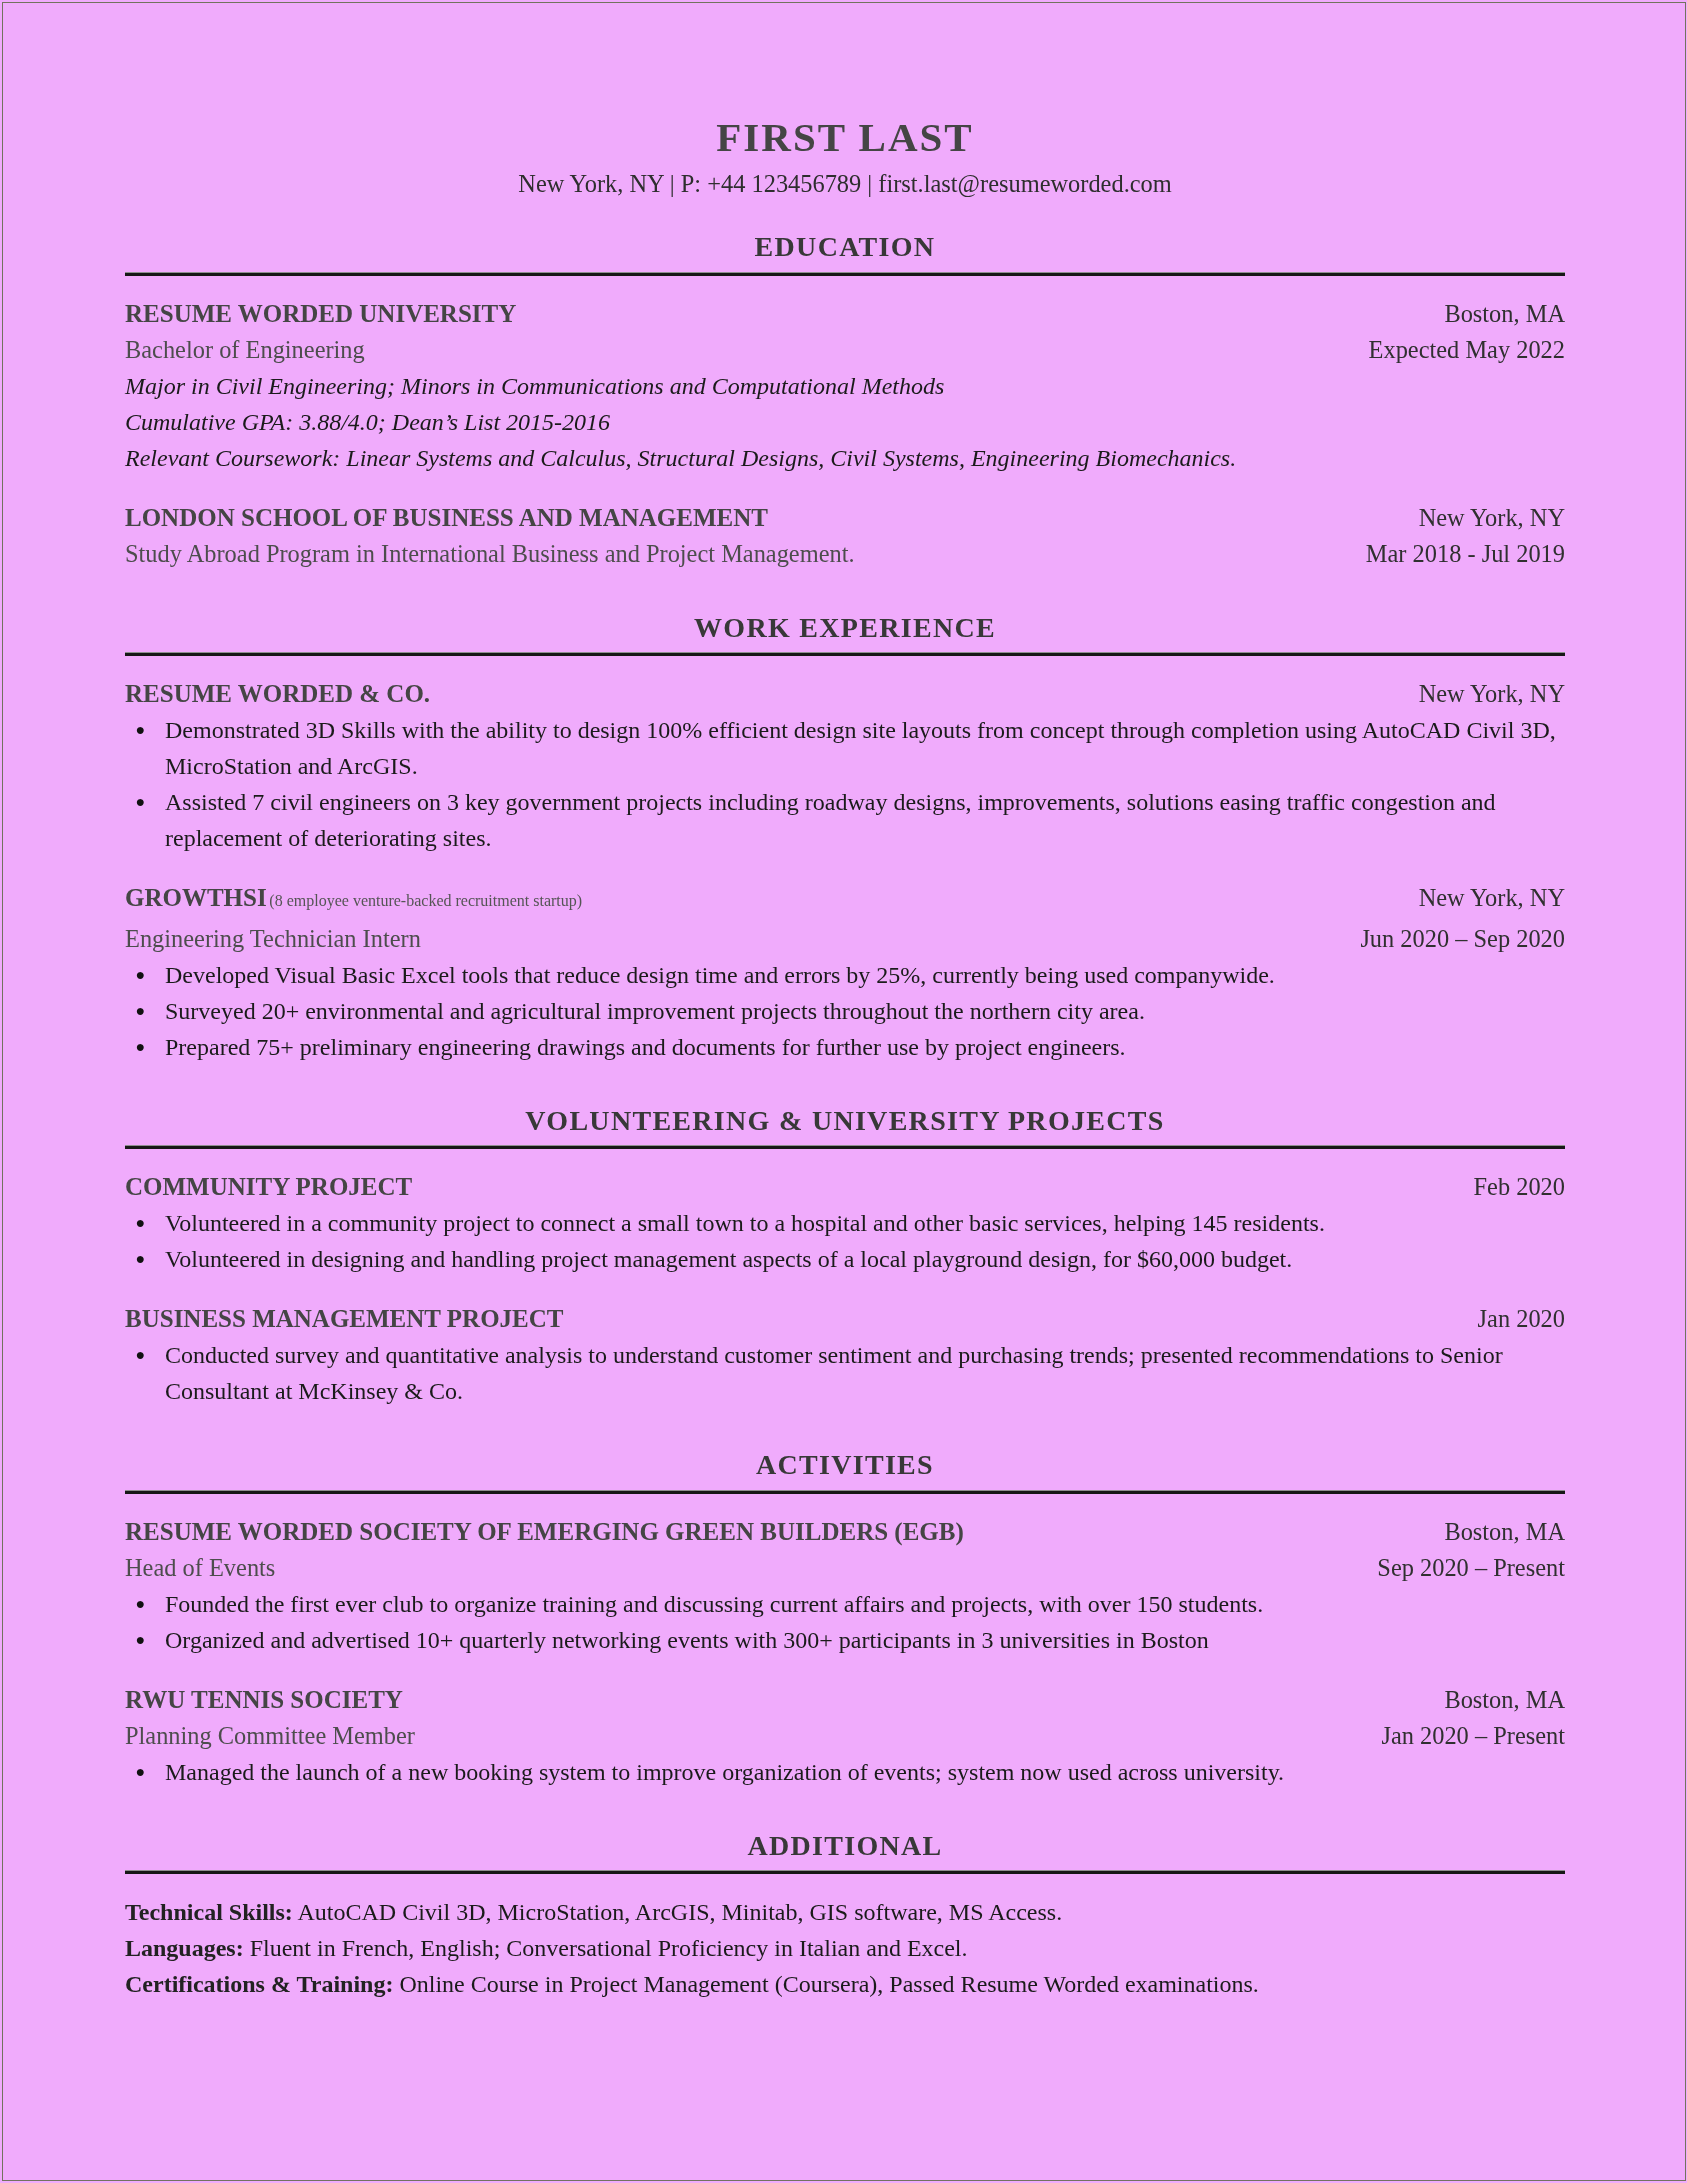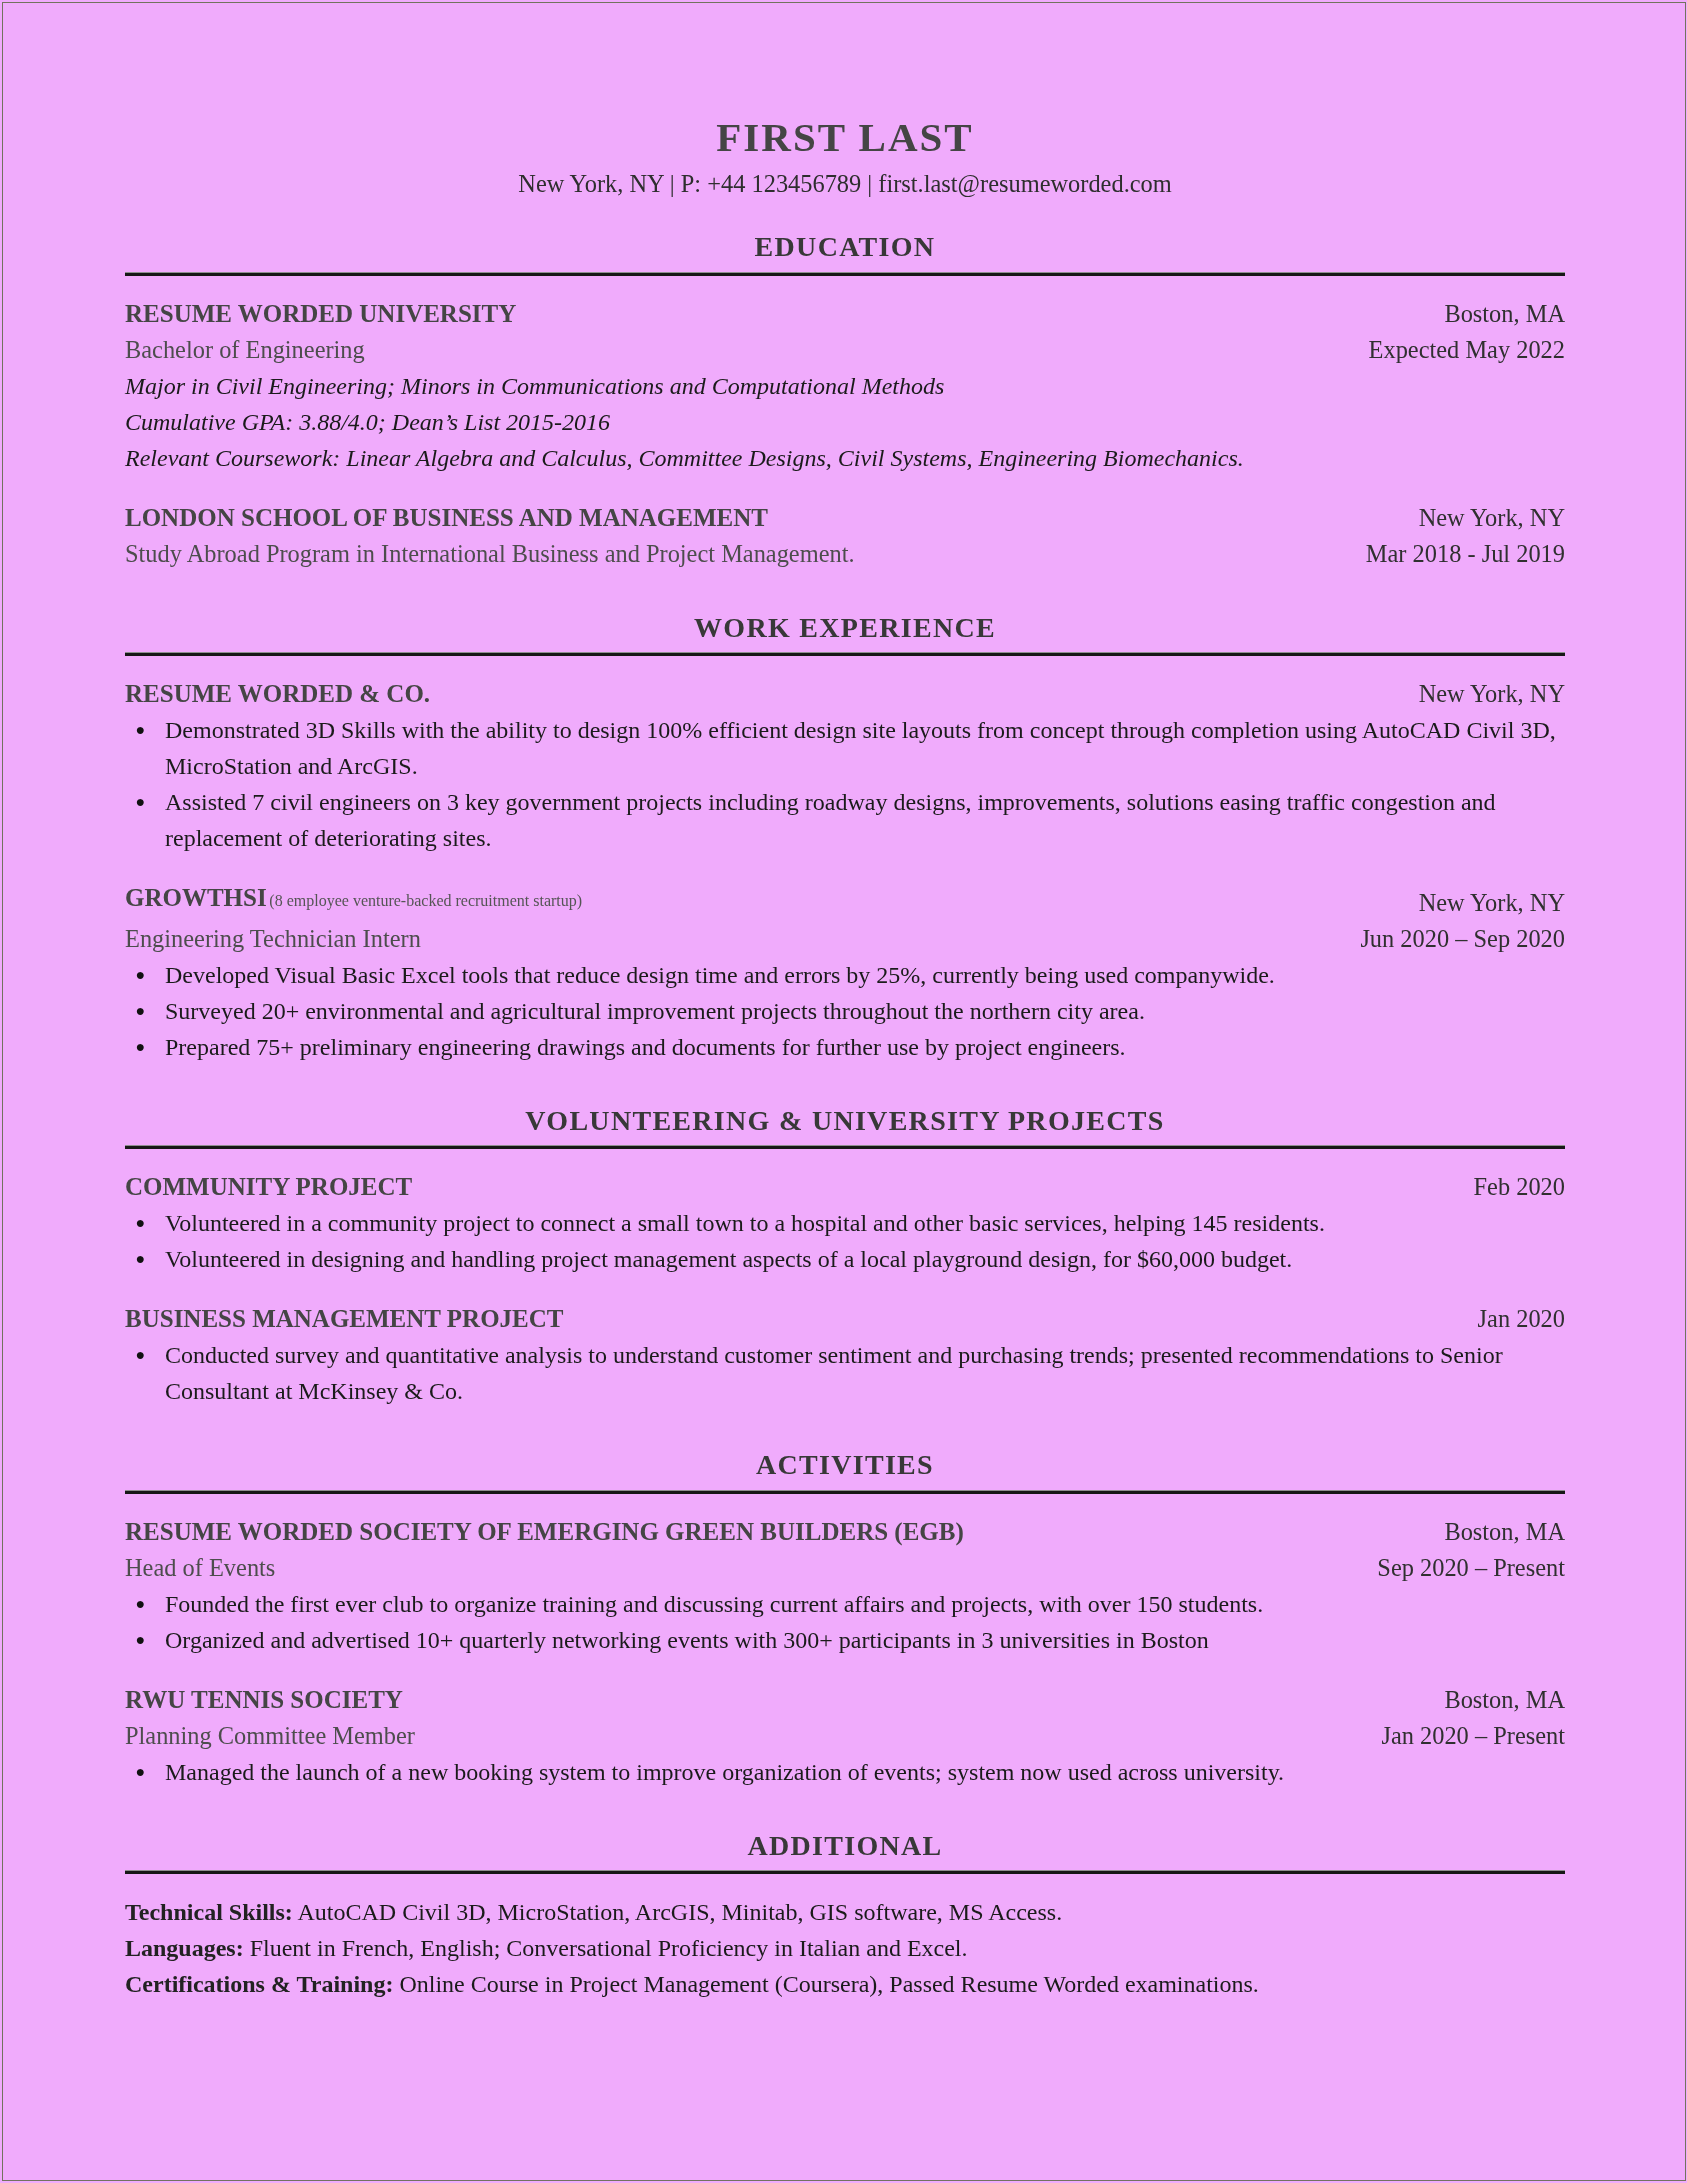"RESUME WORDED UNIVERSITY" .row { align-items: flex-end -> flex-start }
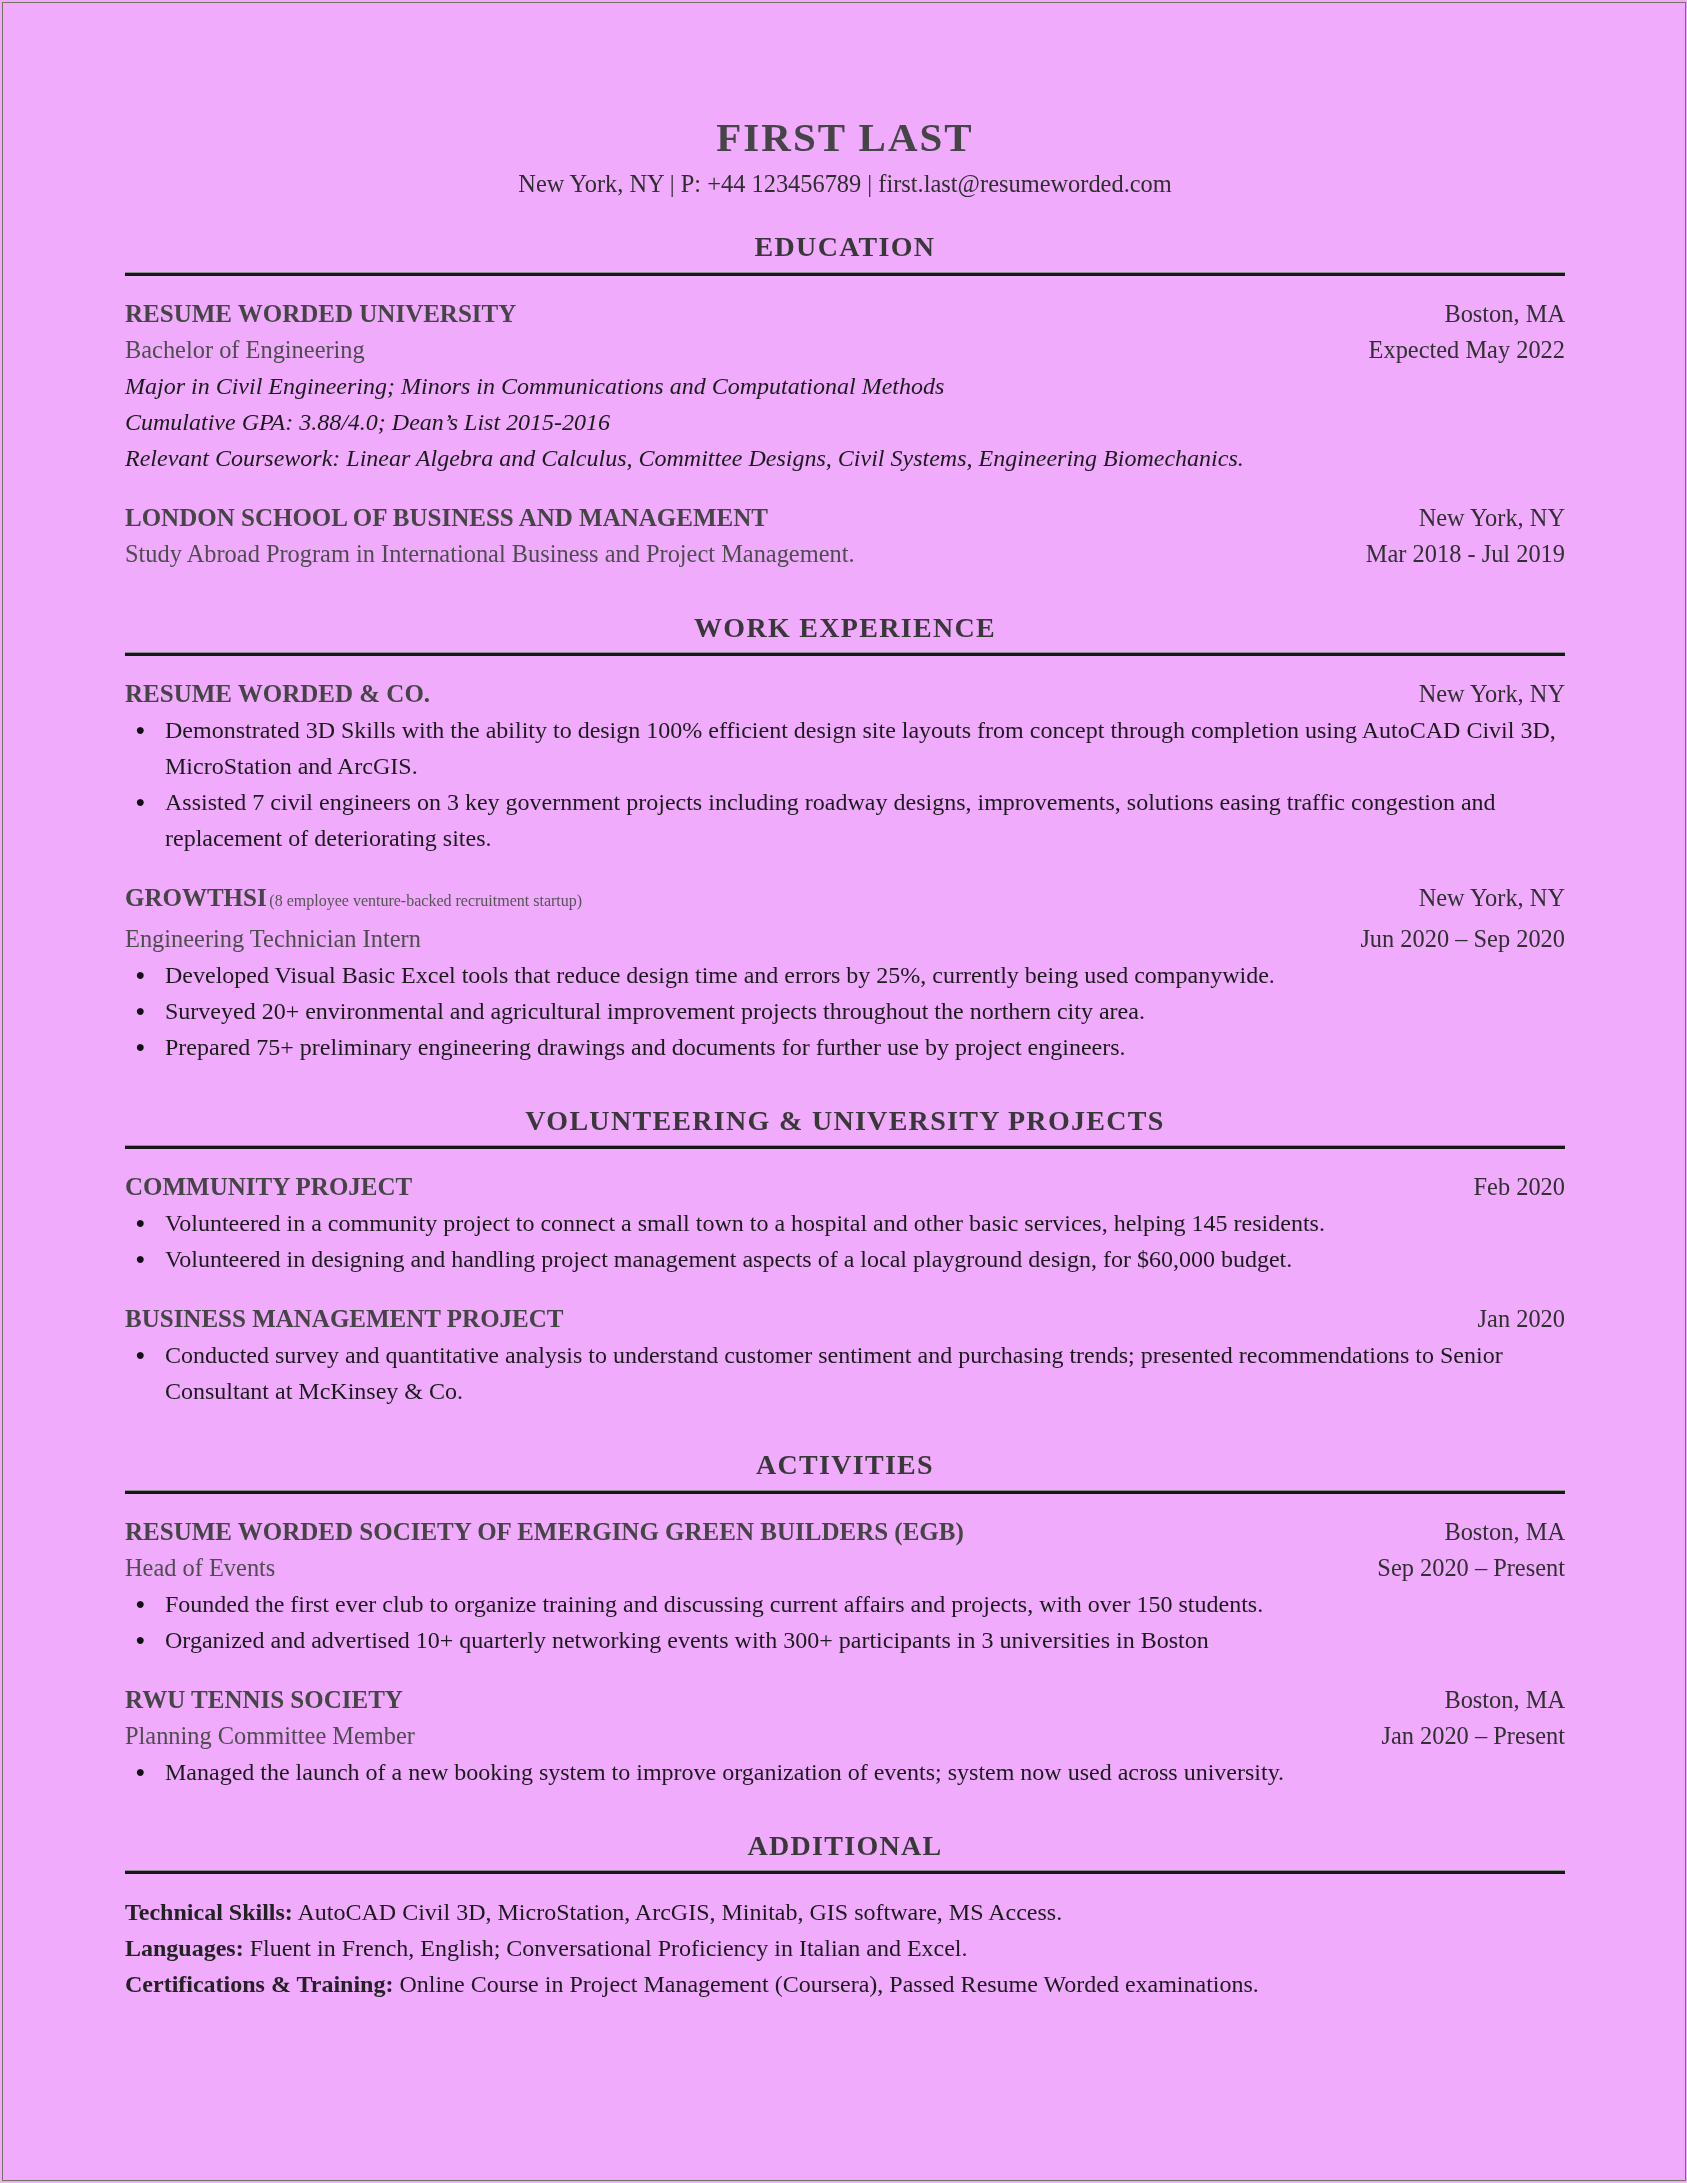"Relevant Coursework: Linear Algebra and" div.detail-line { text: Algebra and Calculus, Committee -> Systems and Calculus, Structural }
